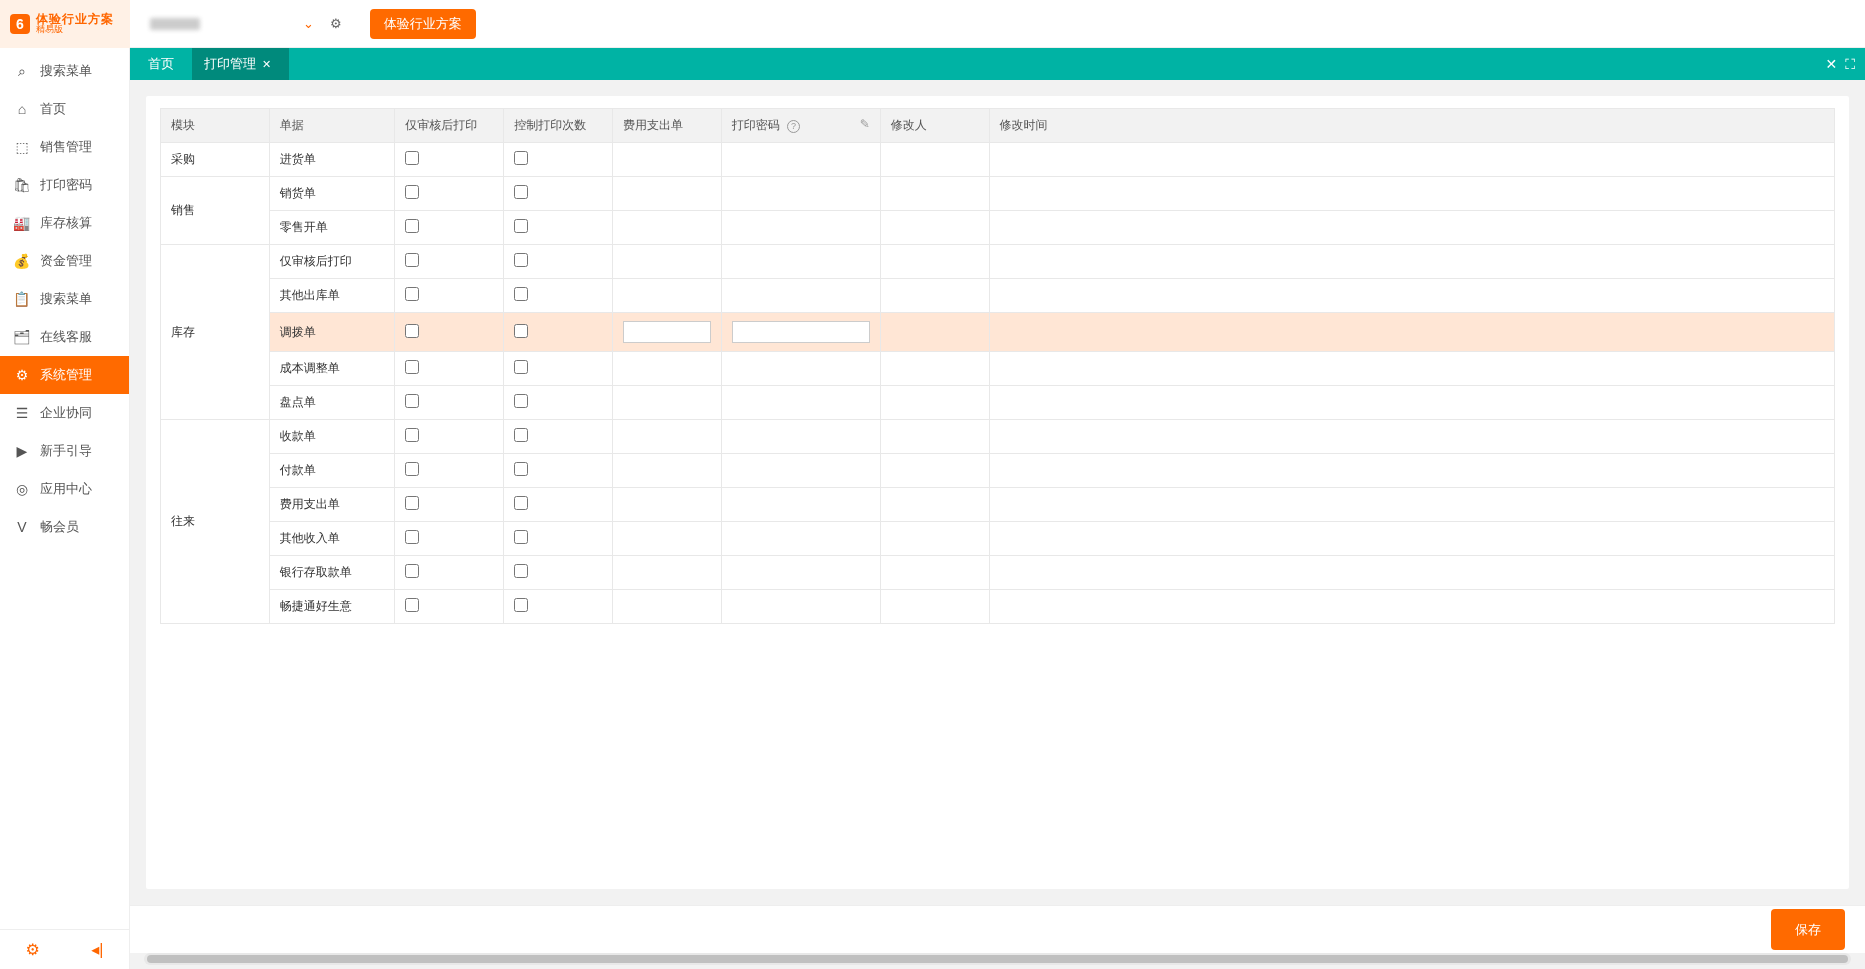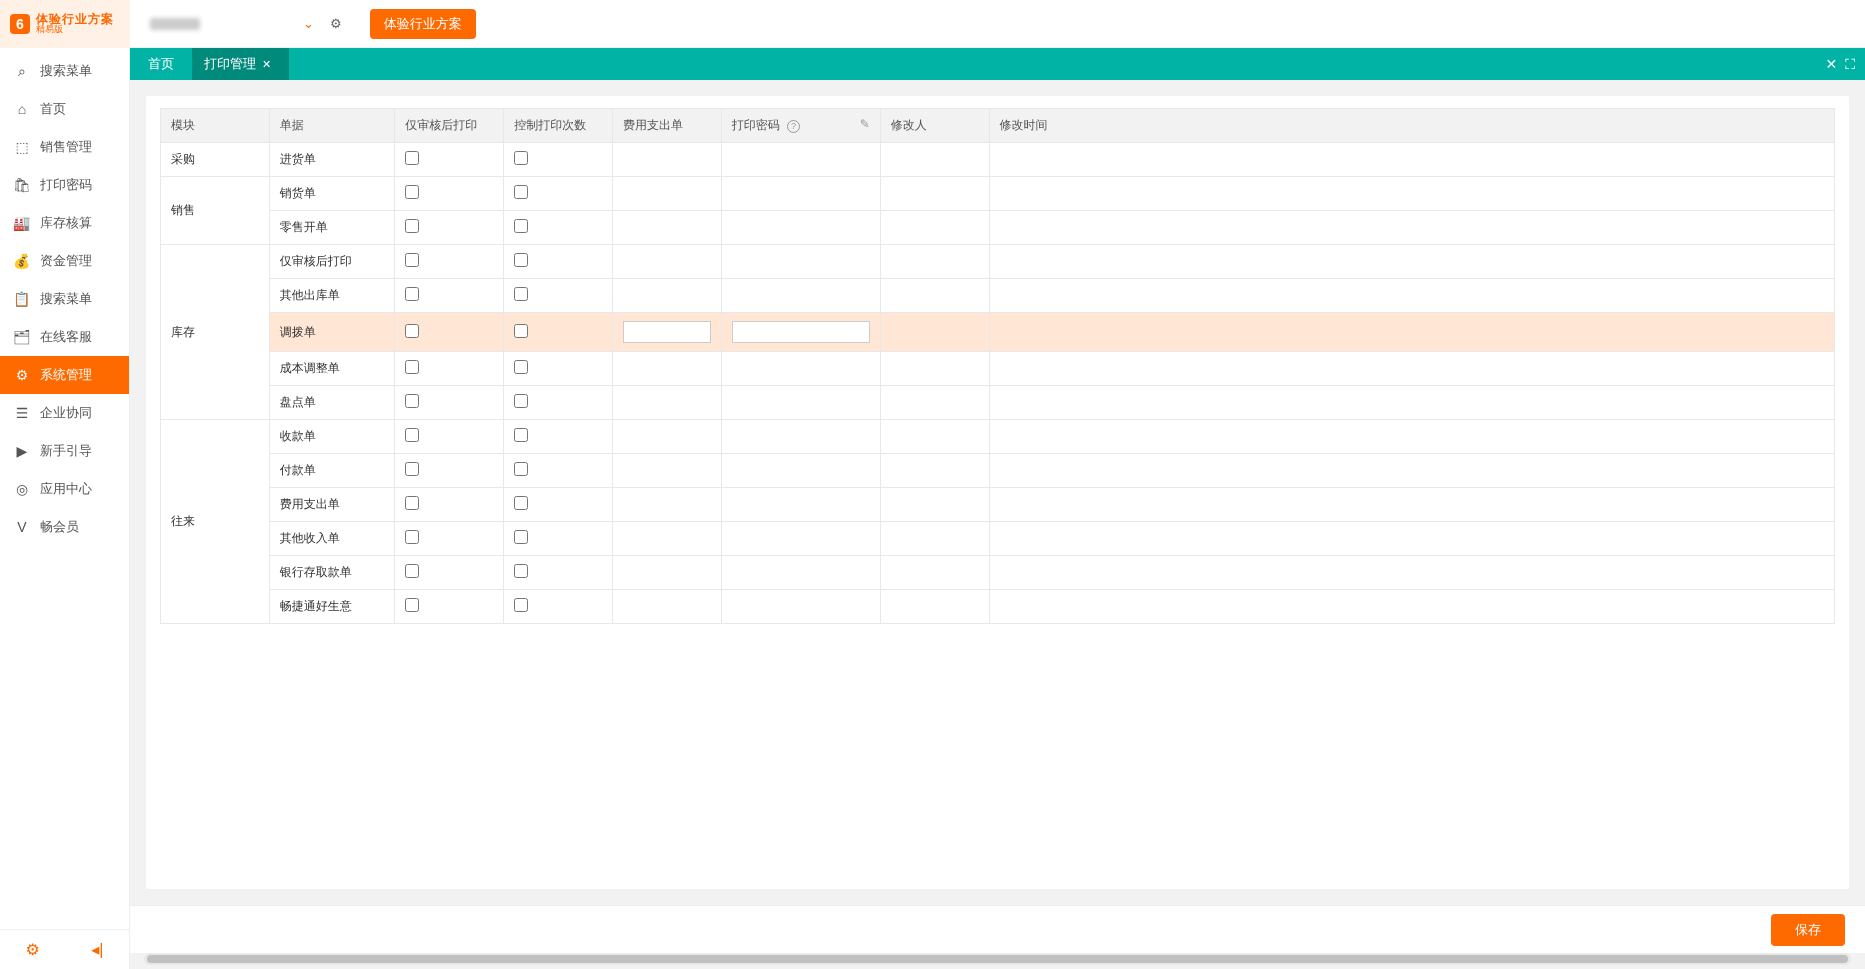"保存" .save-btn { height: 32px -> 41px }
